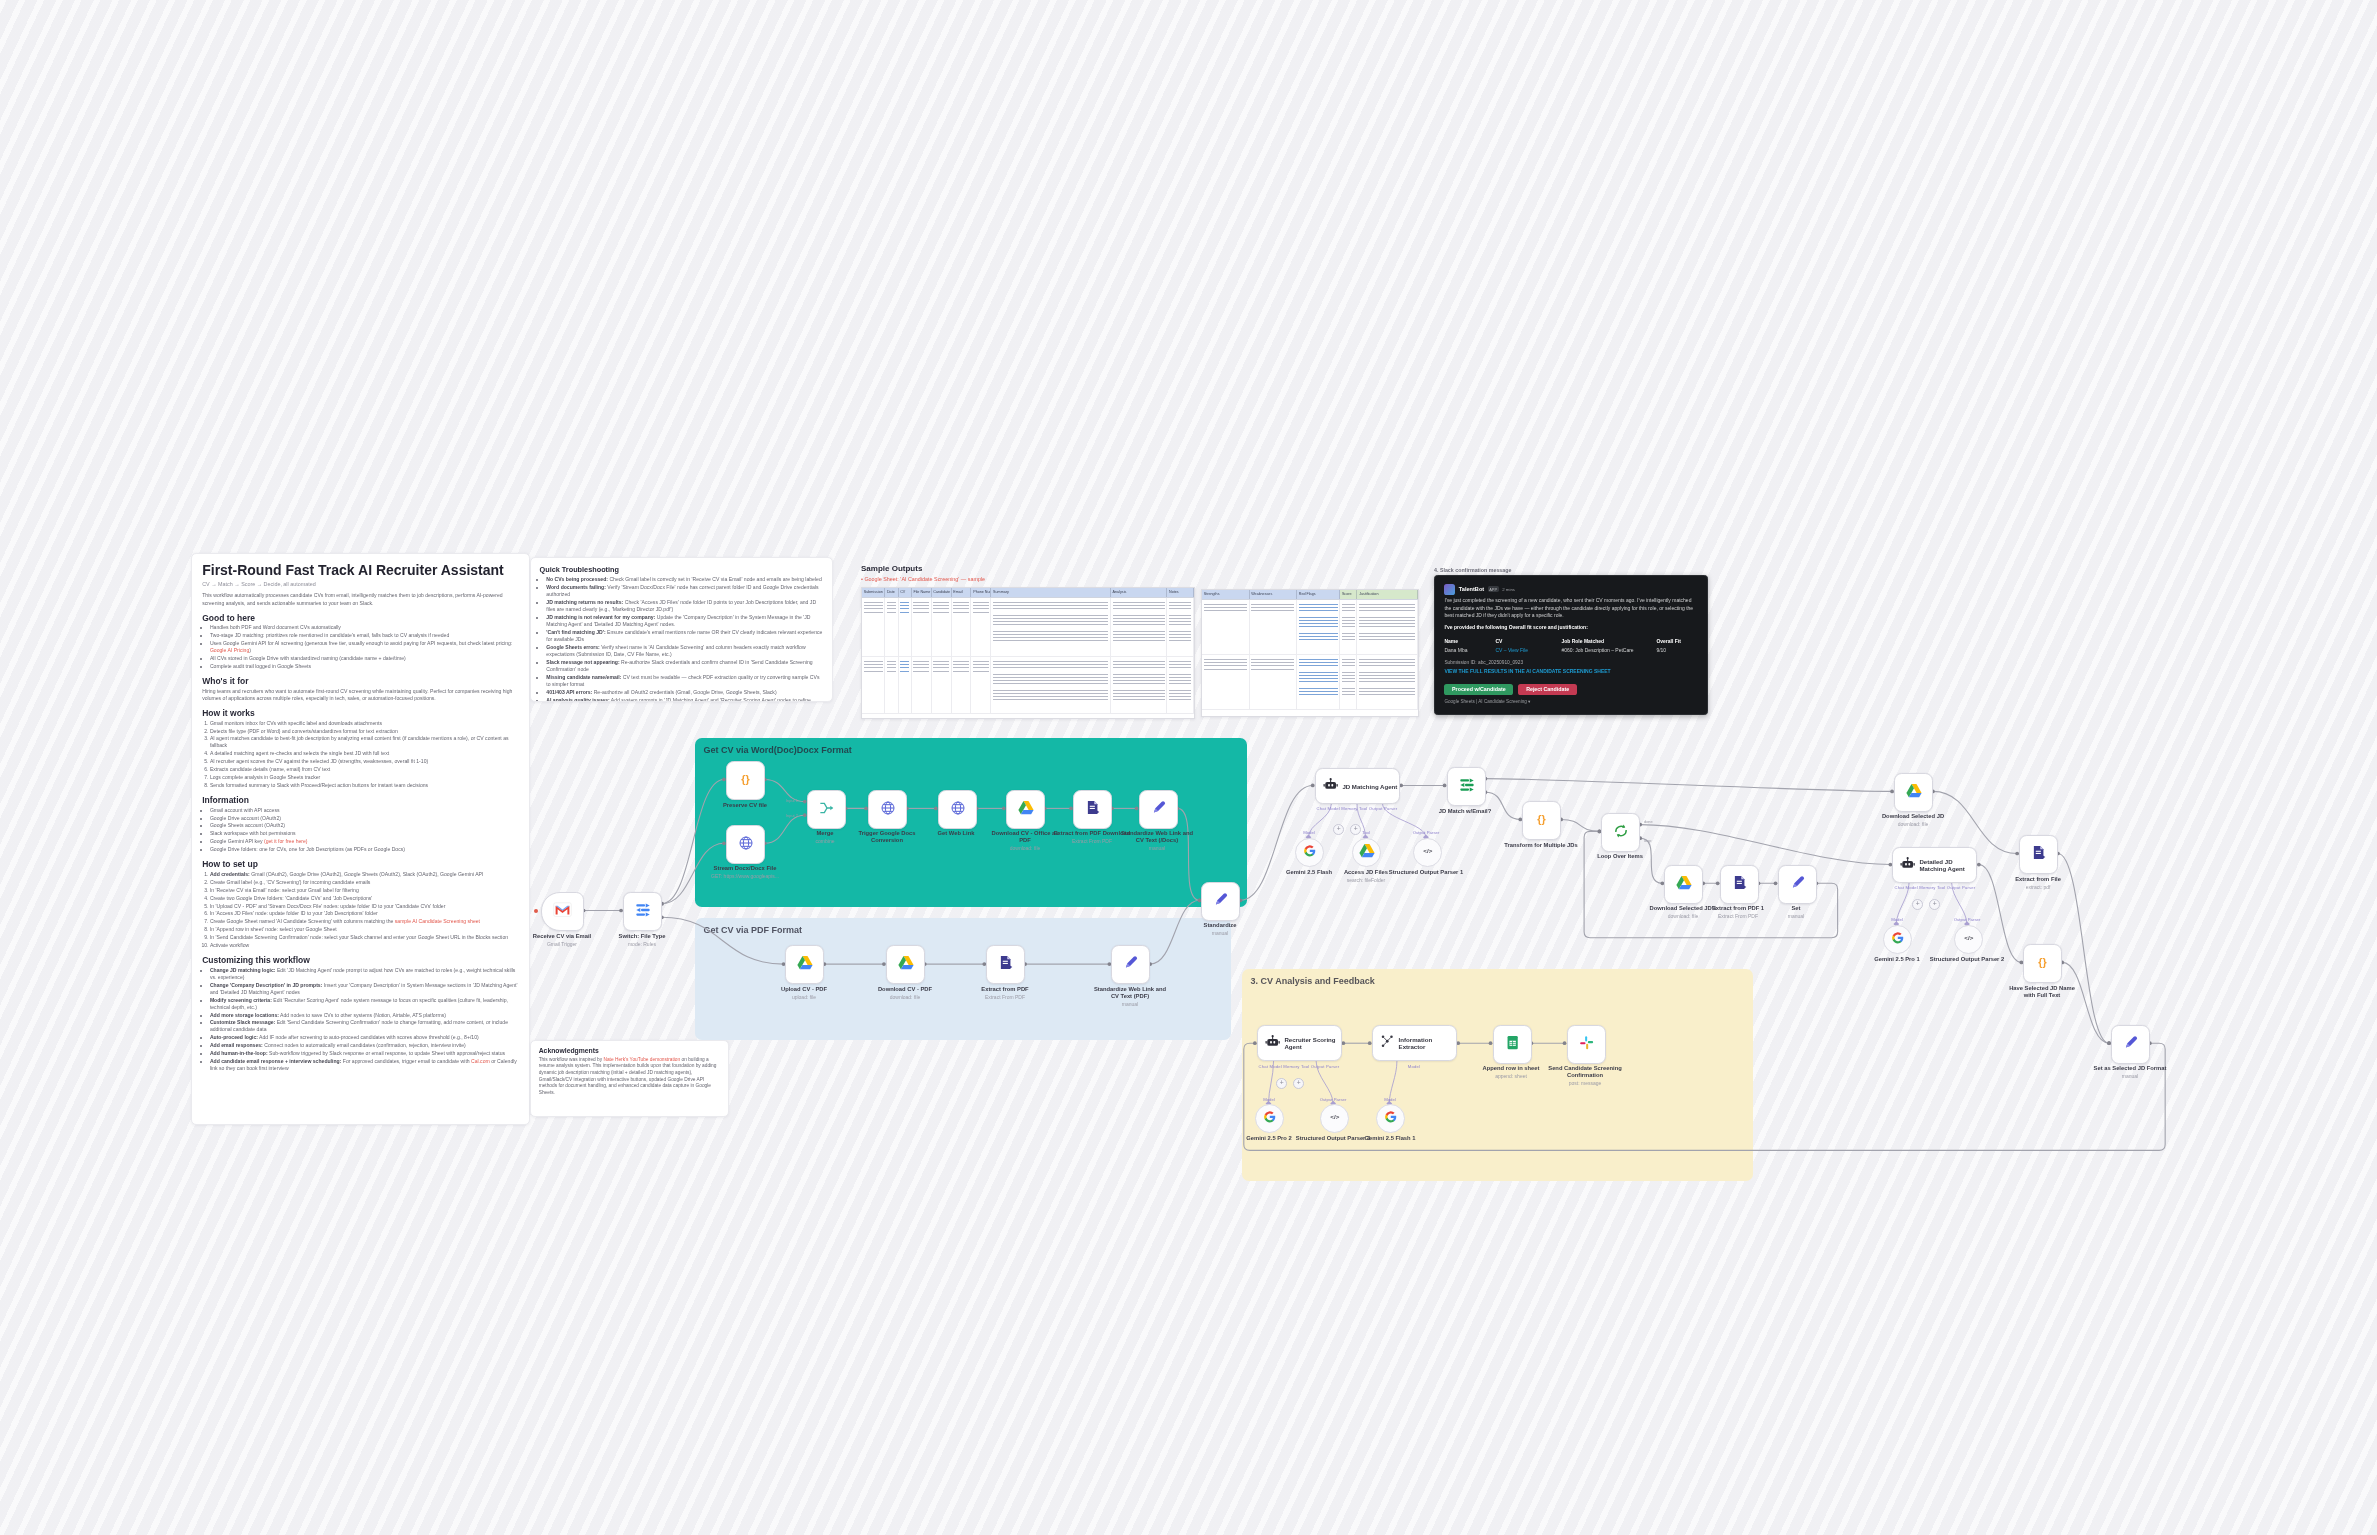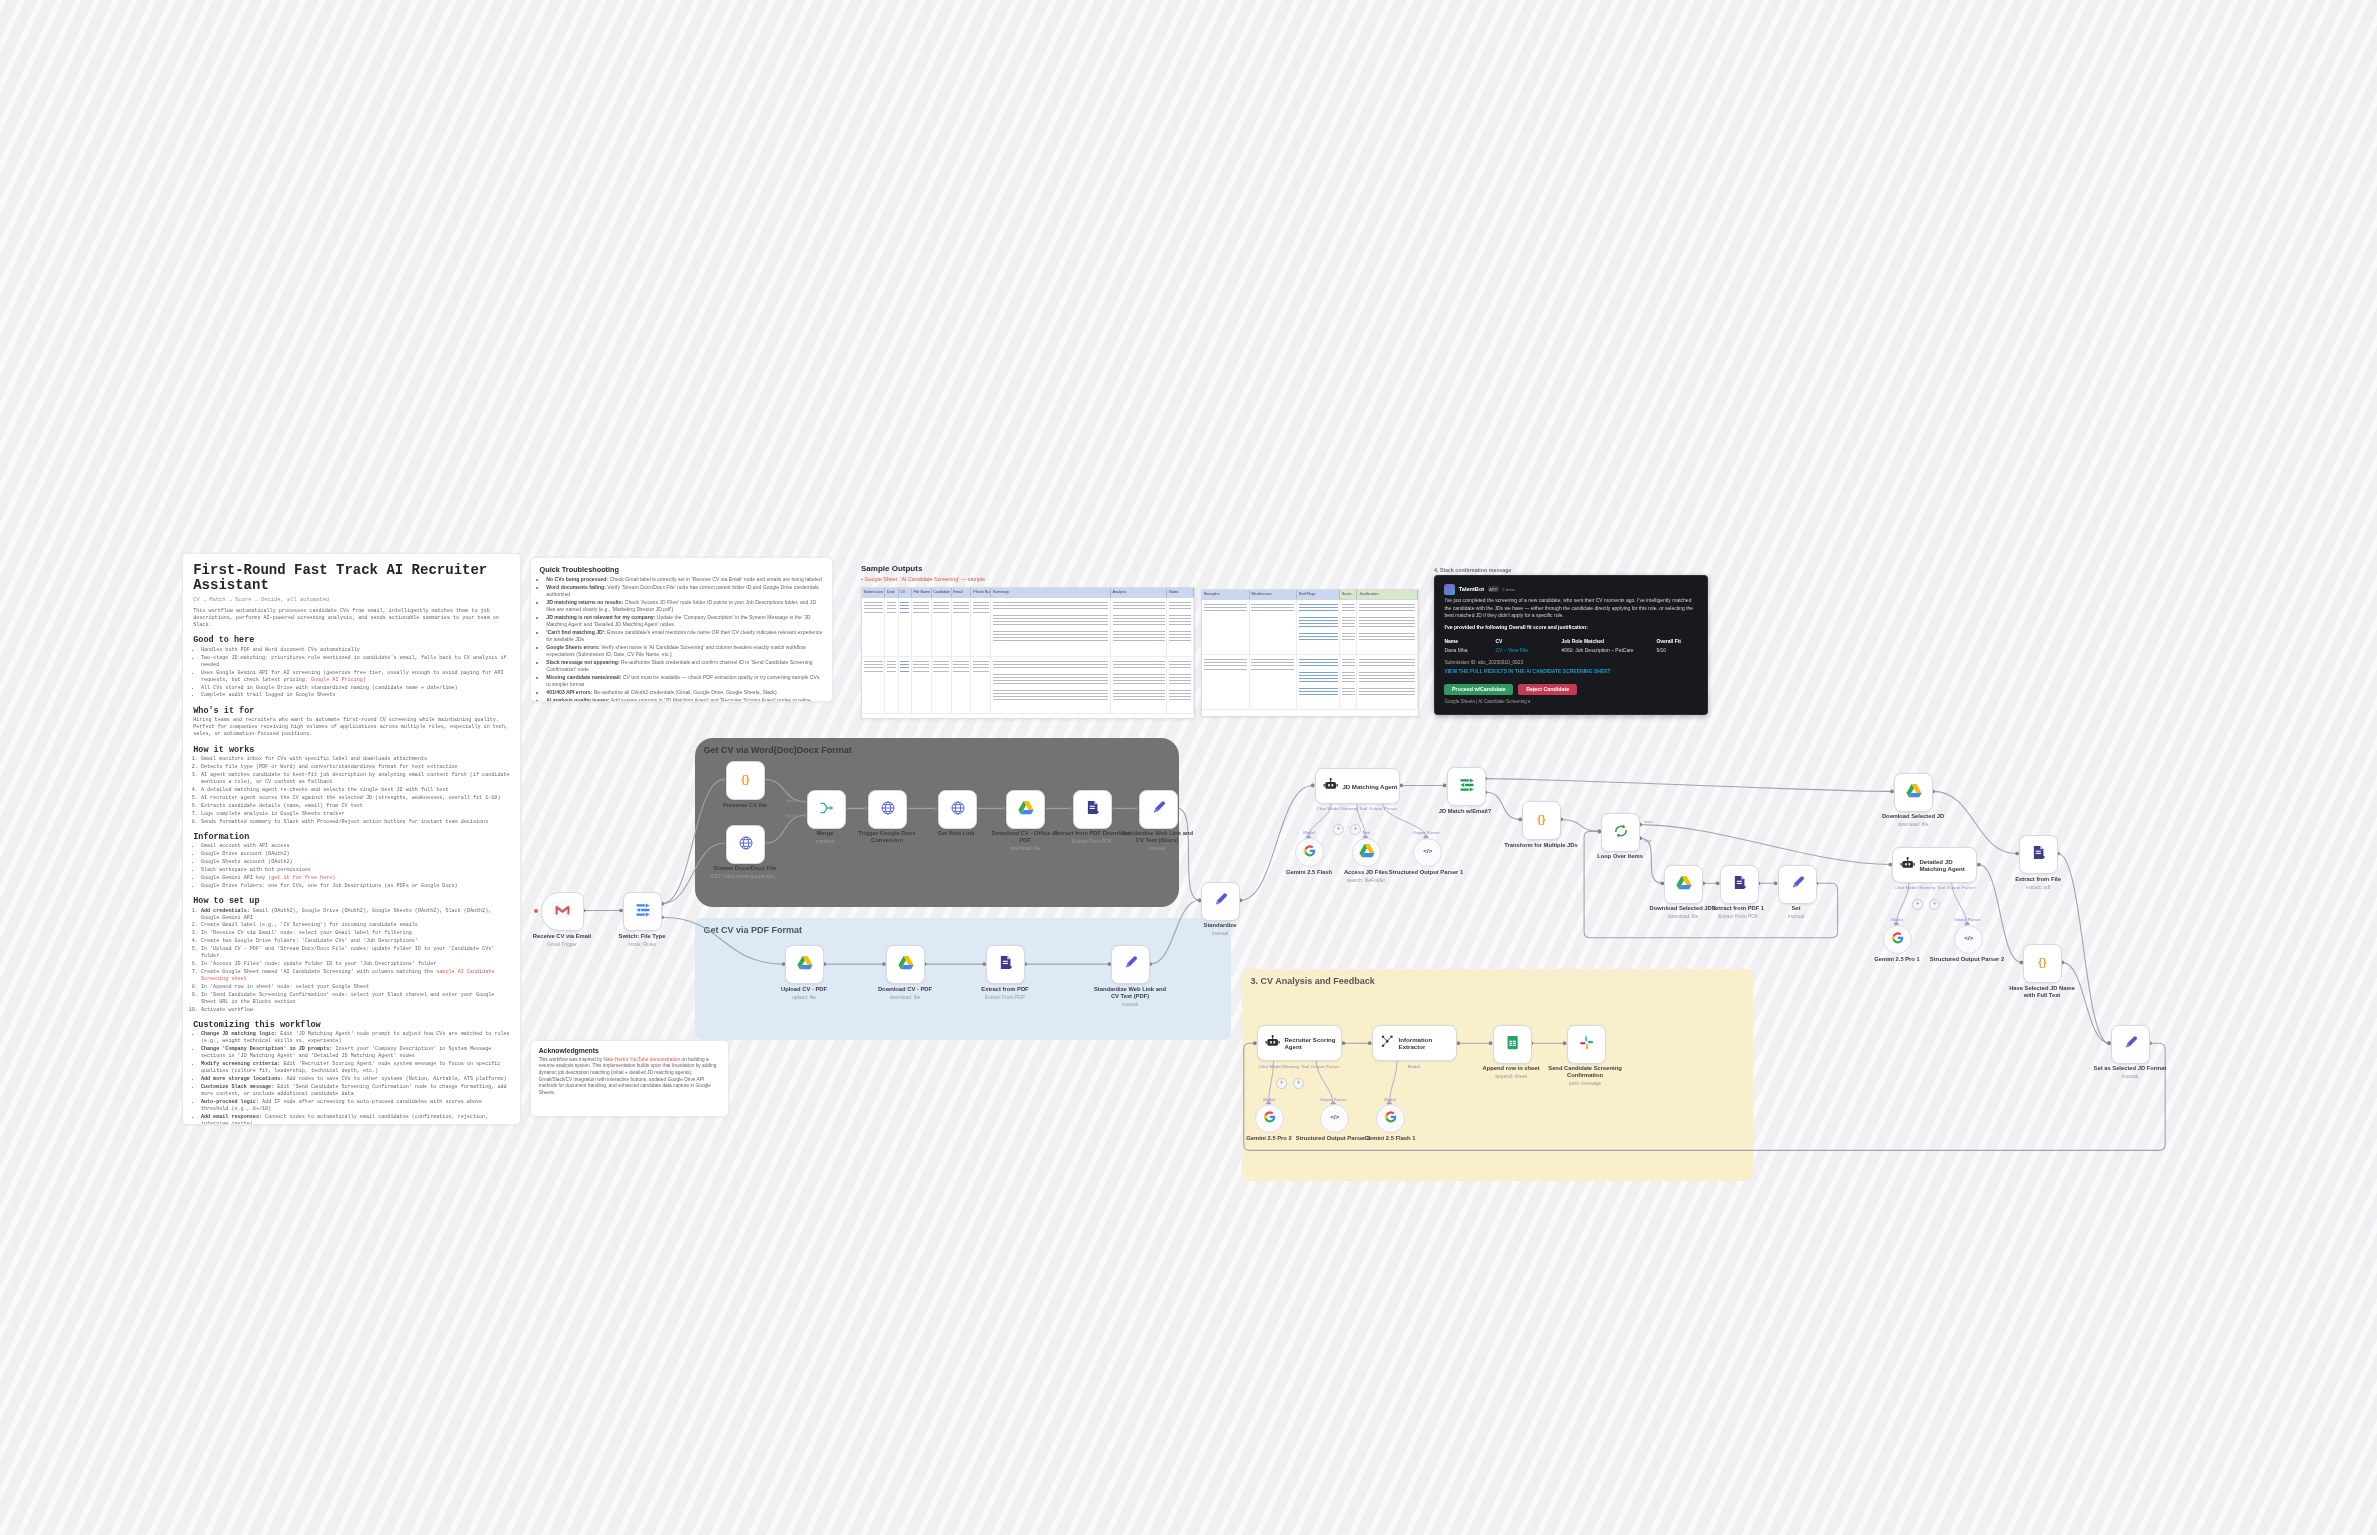"First-Round Fast Track AI Recruiter" div.note { font-family: Liberation Mono, monospace -> none; left: 182px -> 191px }
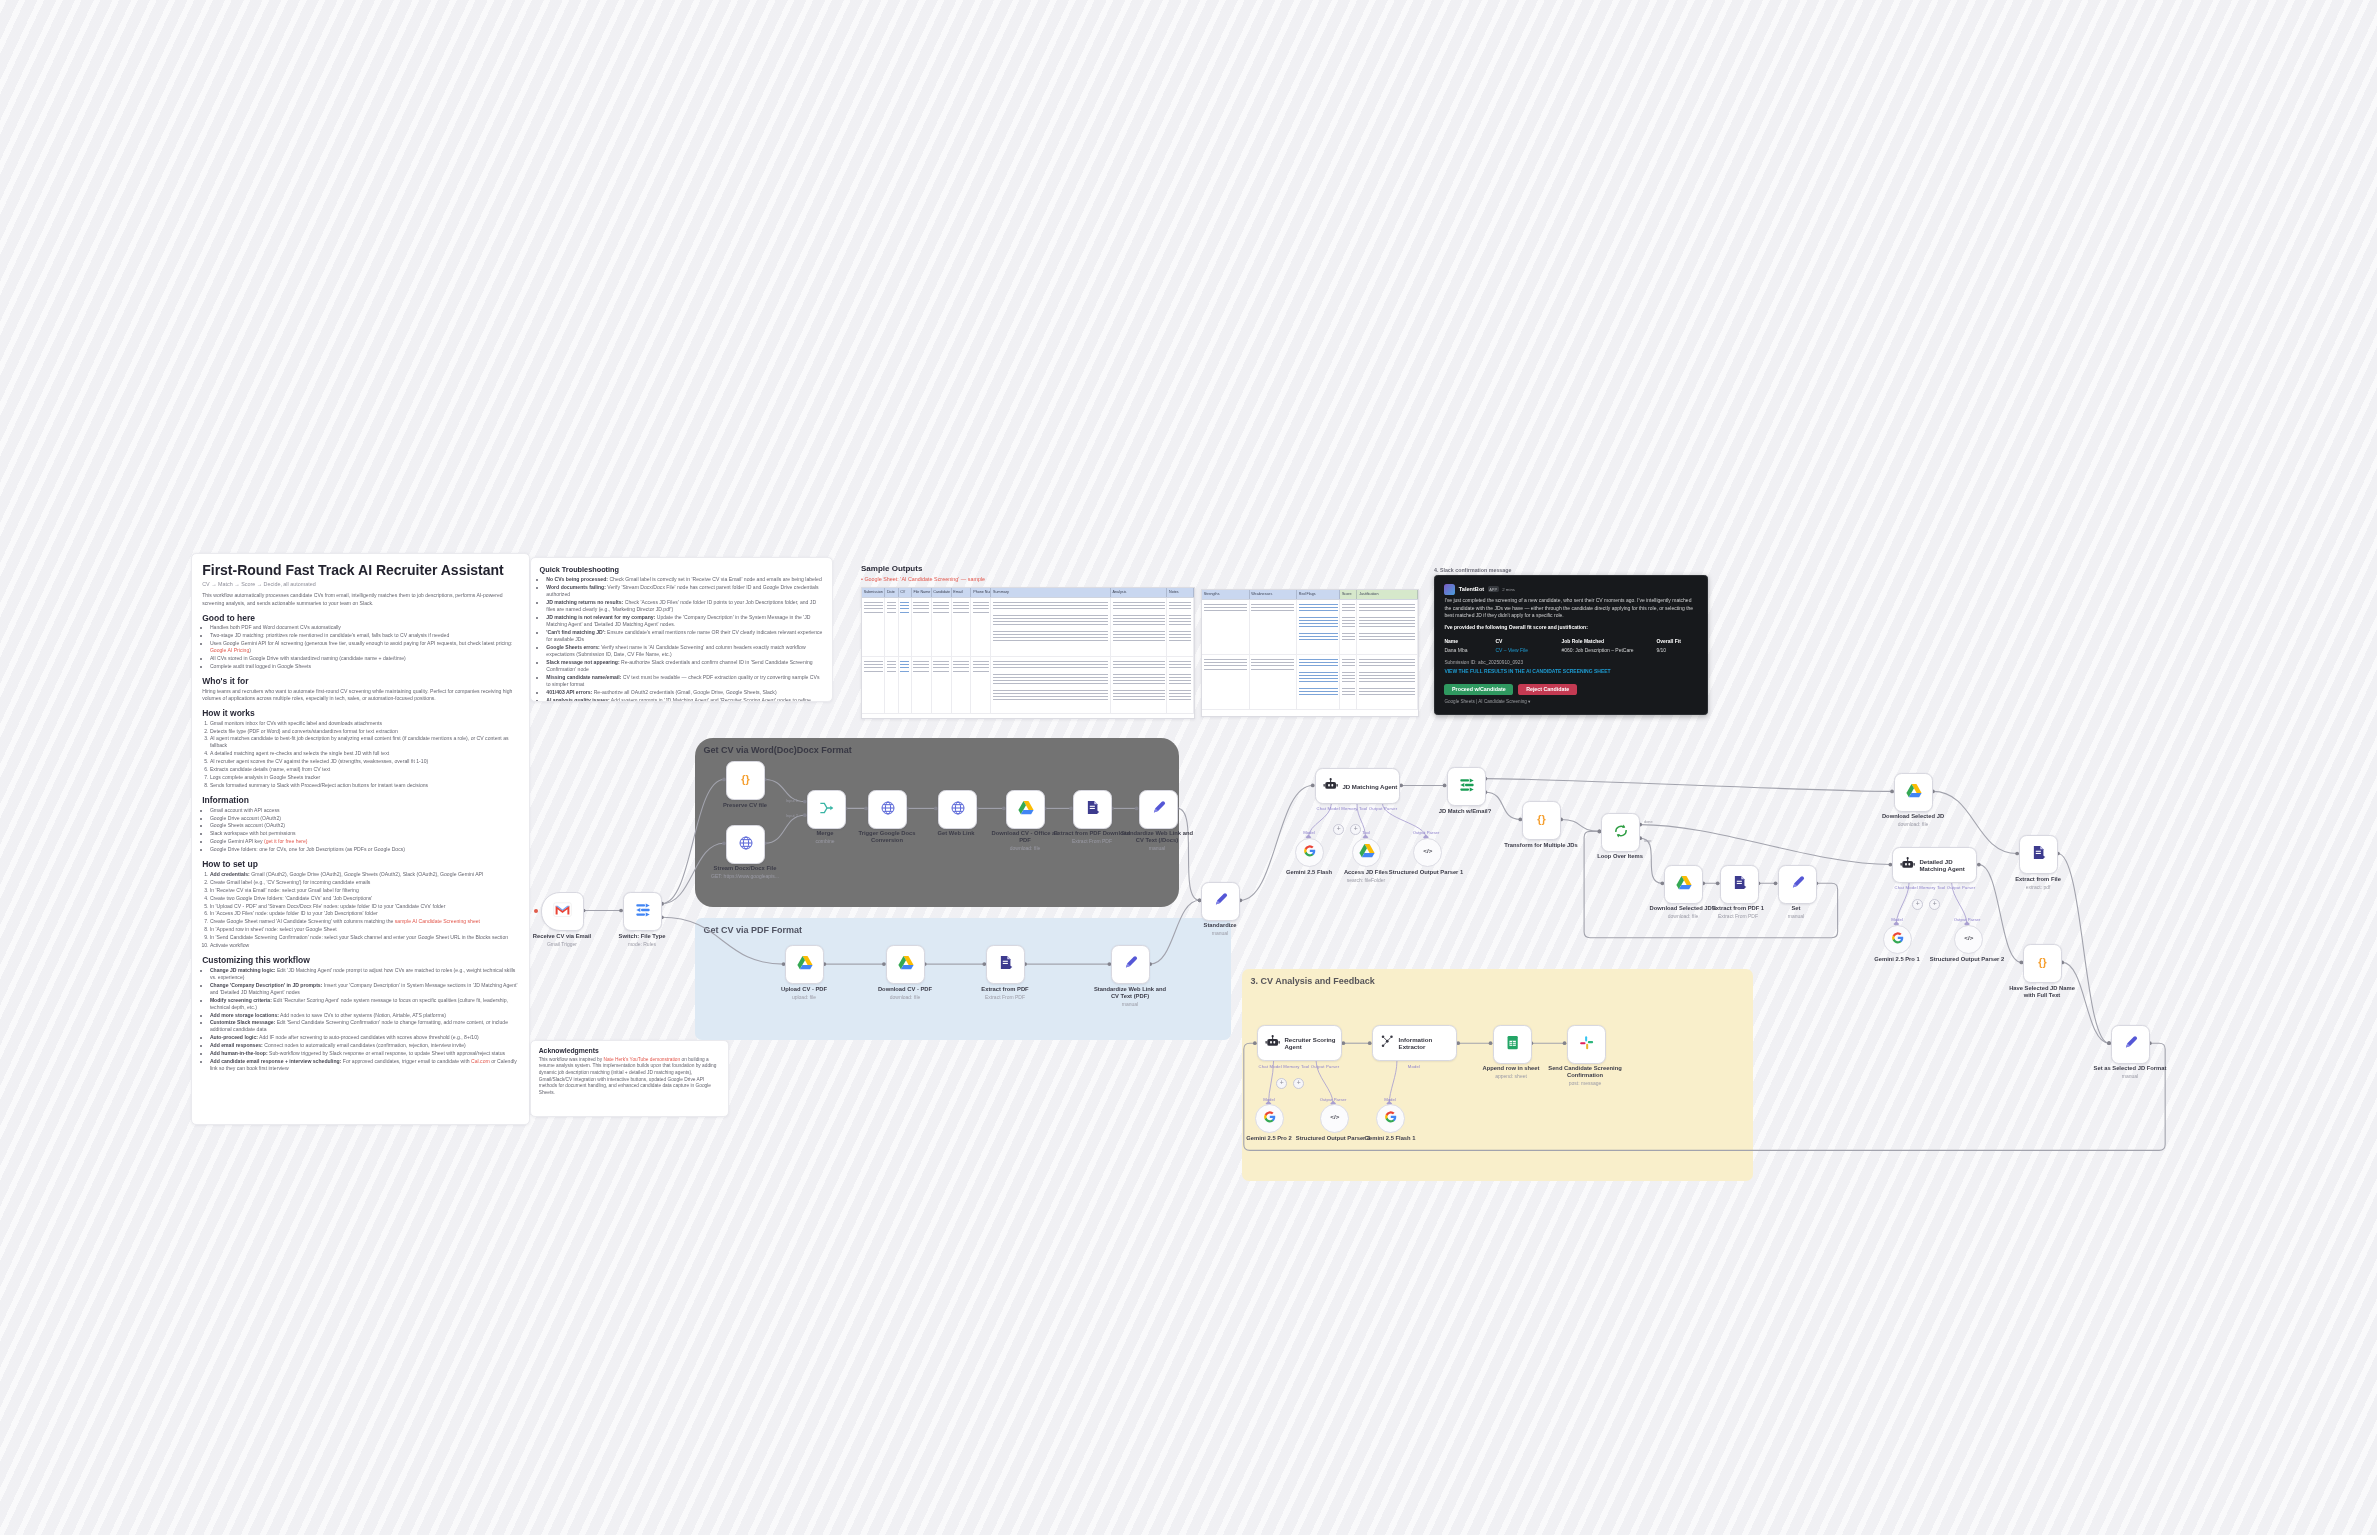"Get CV via Word(Doc)Docx Format" div.zone { background: #737373 -> #14b8a6; border-radius: 18px -> none; width: 484px -> 552px }
